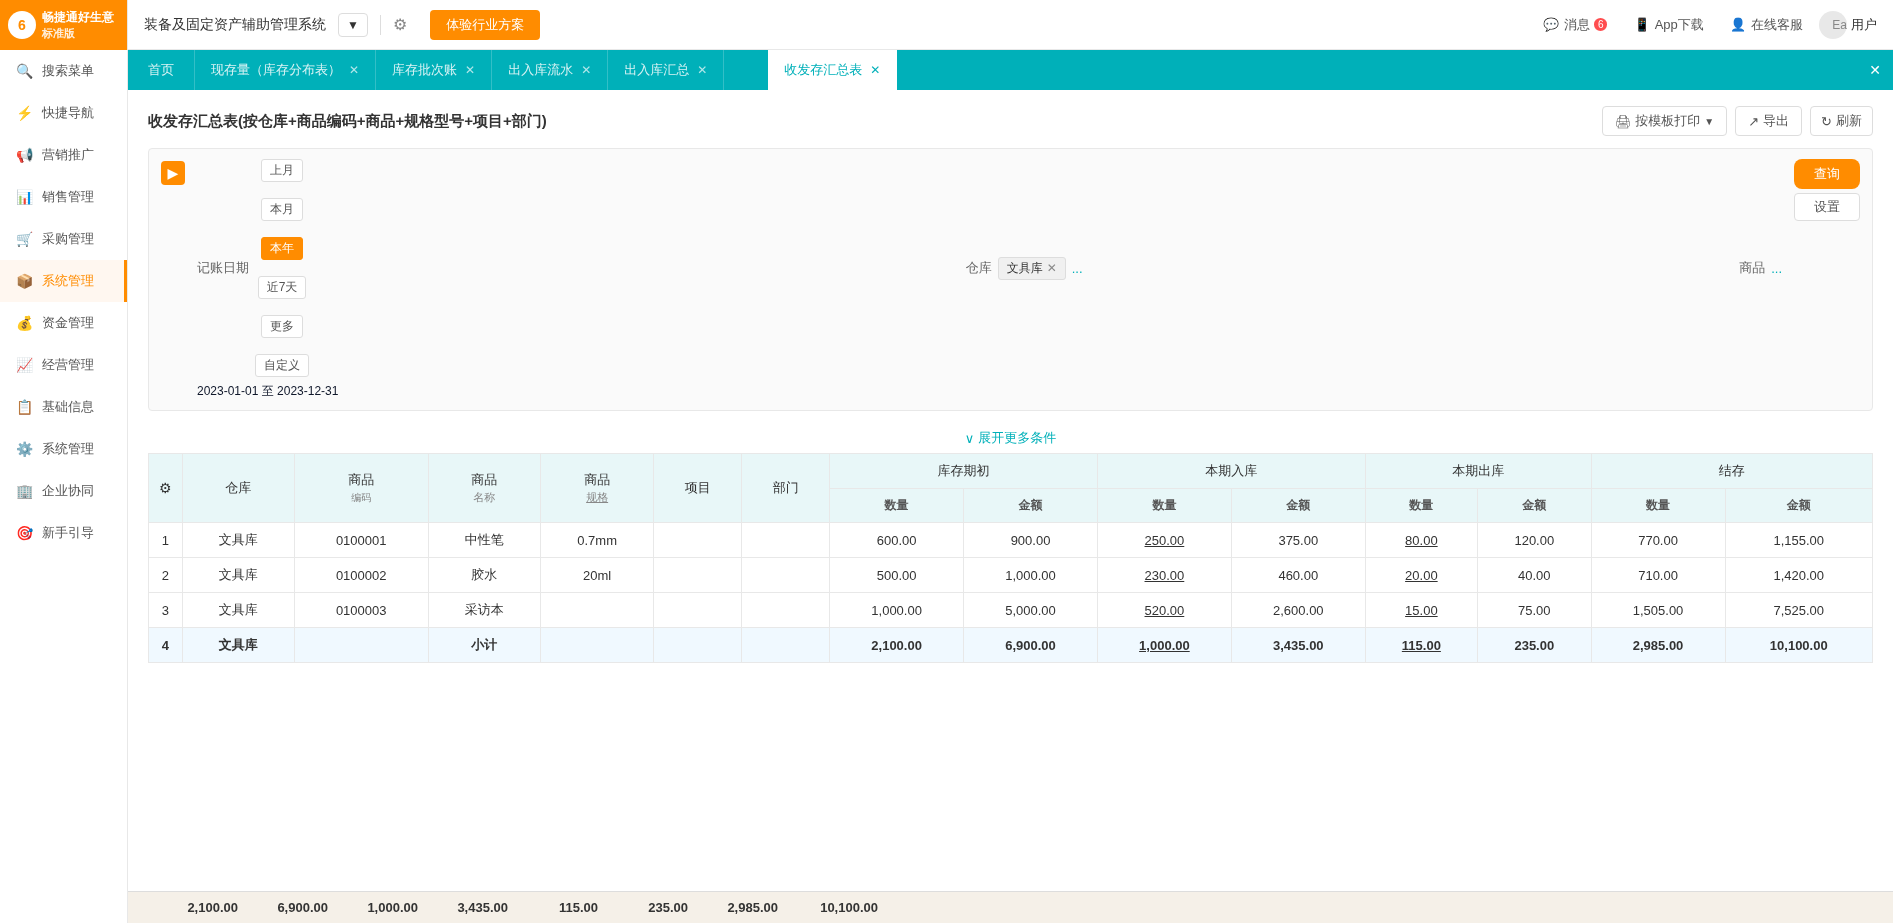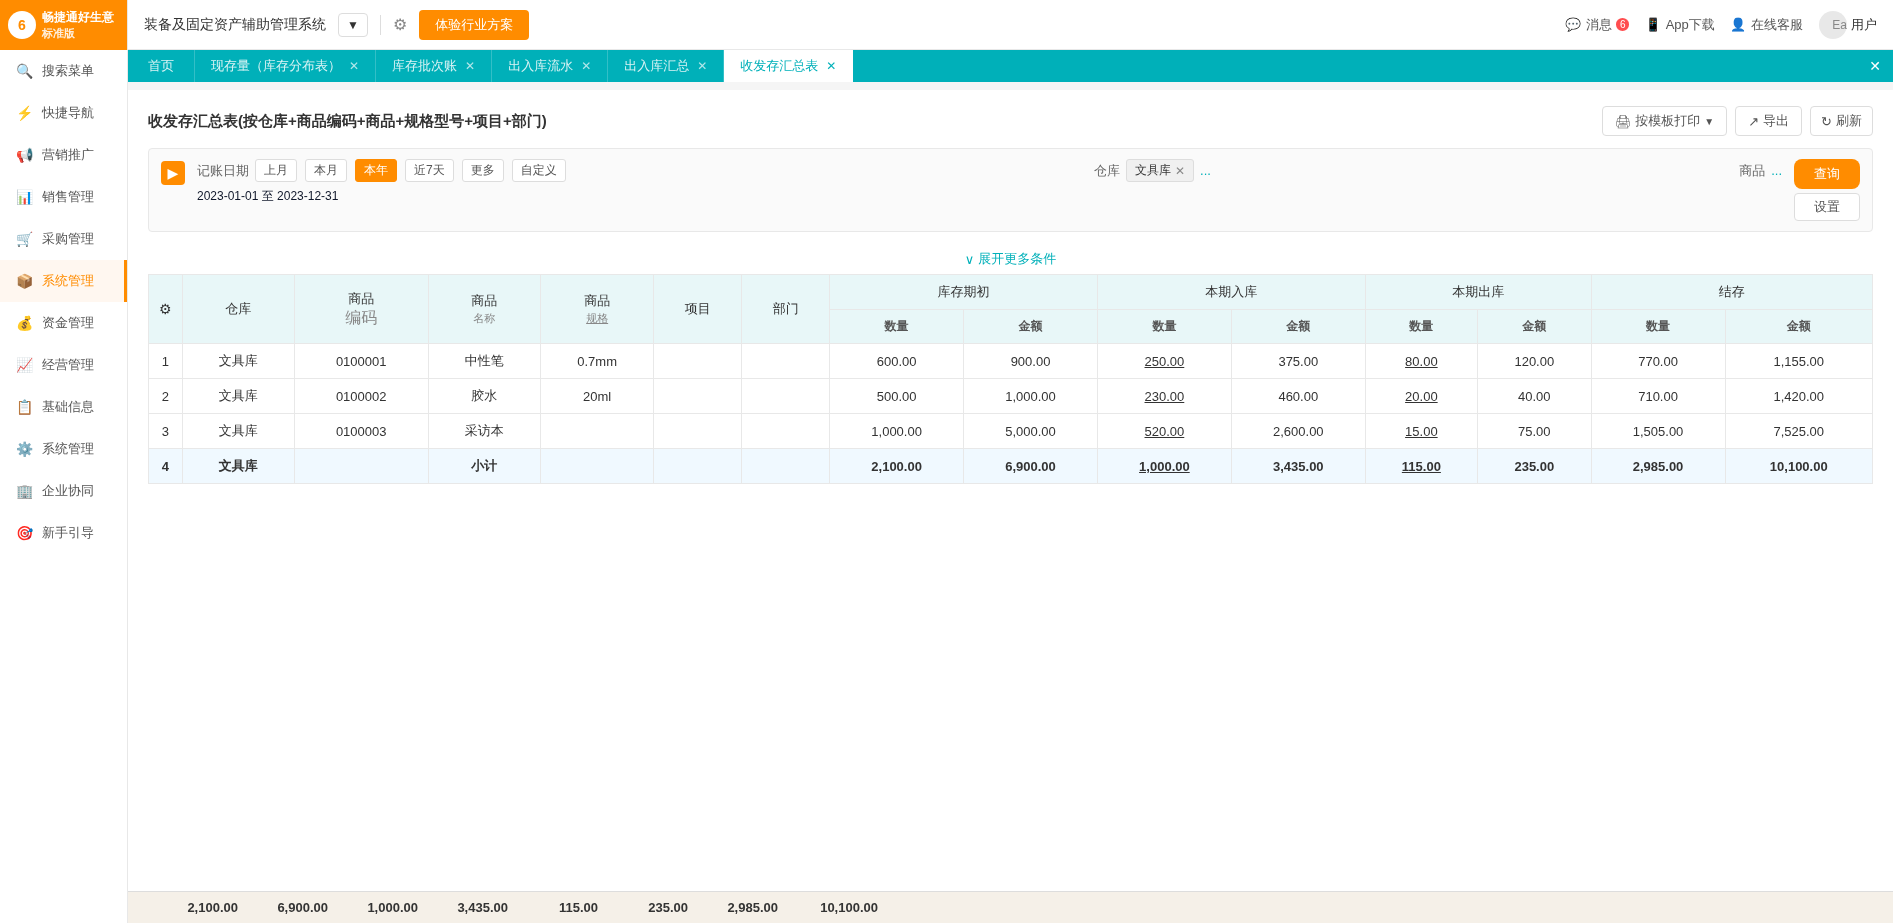"体验行业方案" .header-btn { margin-left: none -> 11px }
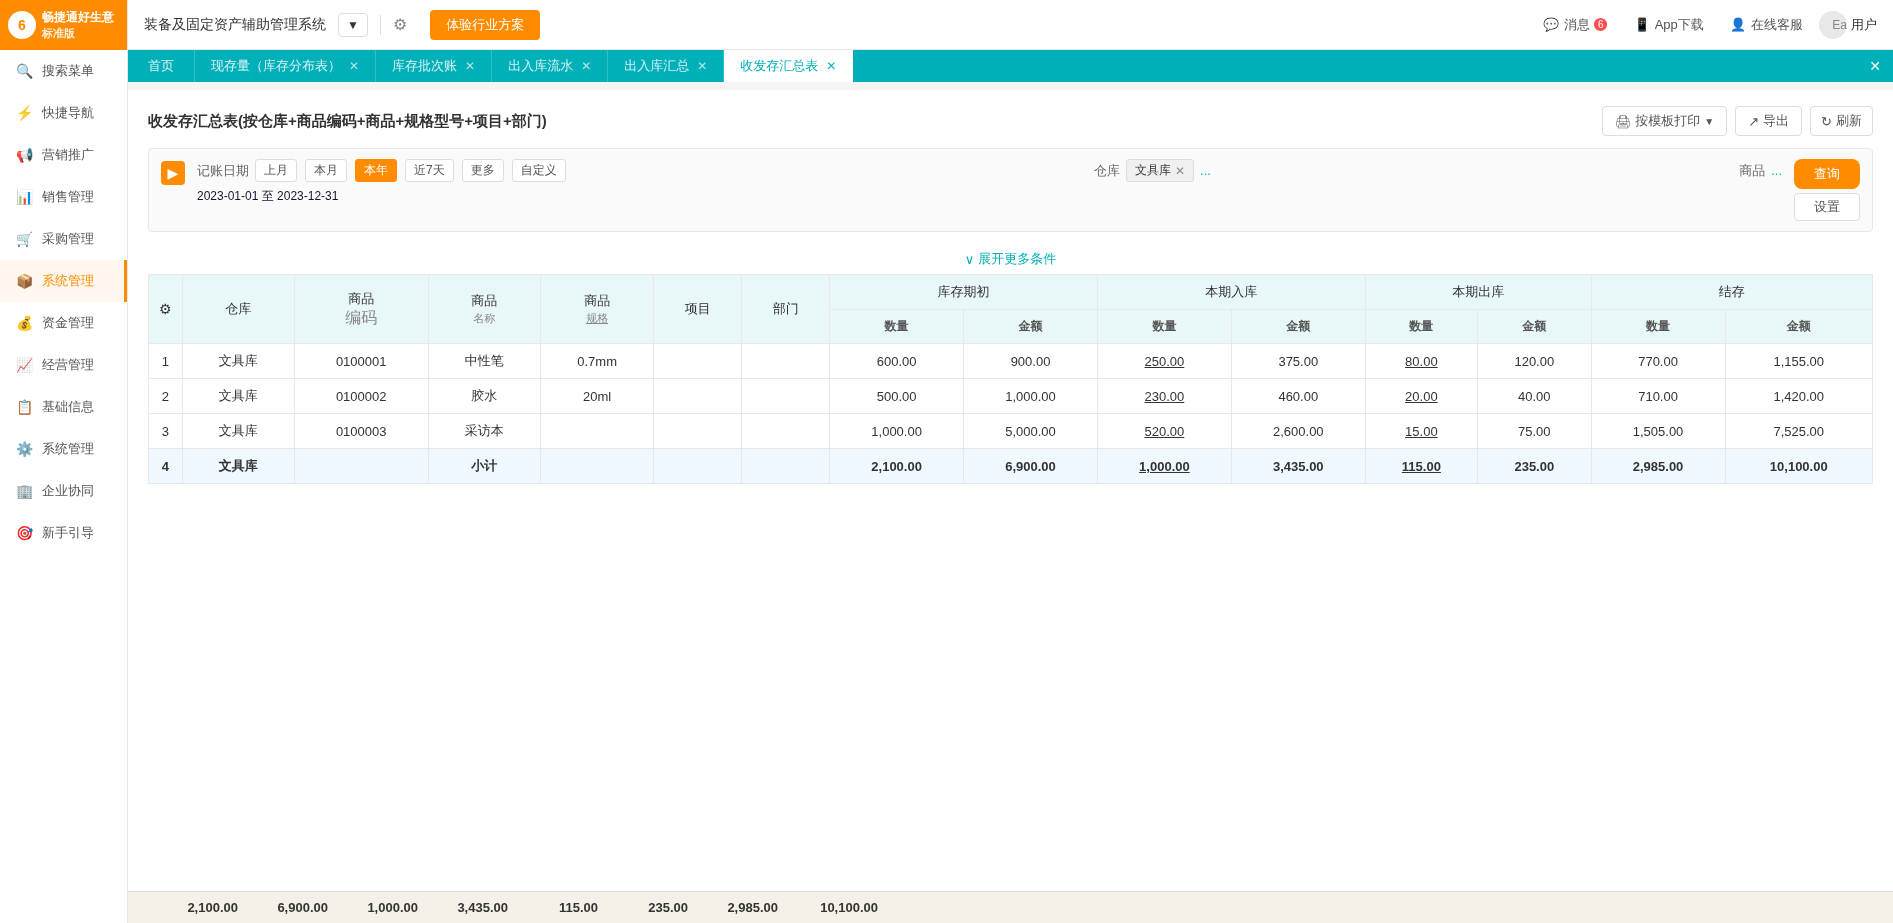"首页" .tab-bar { height: 32px -> 40px }
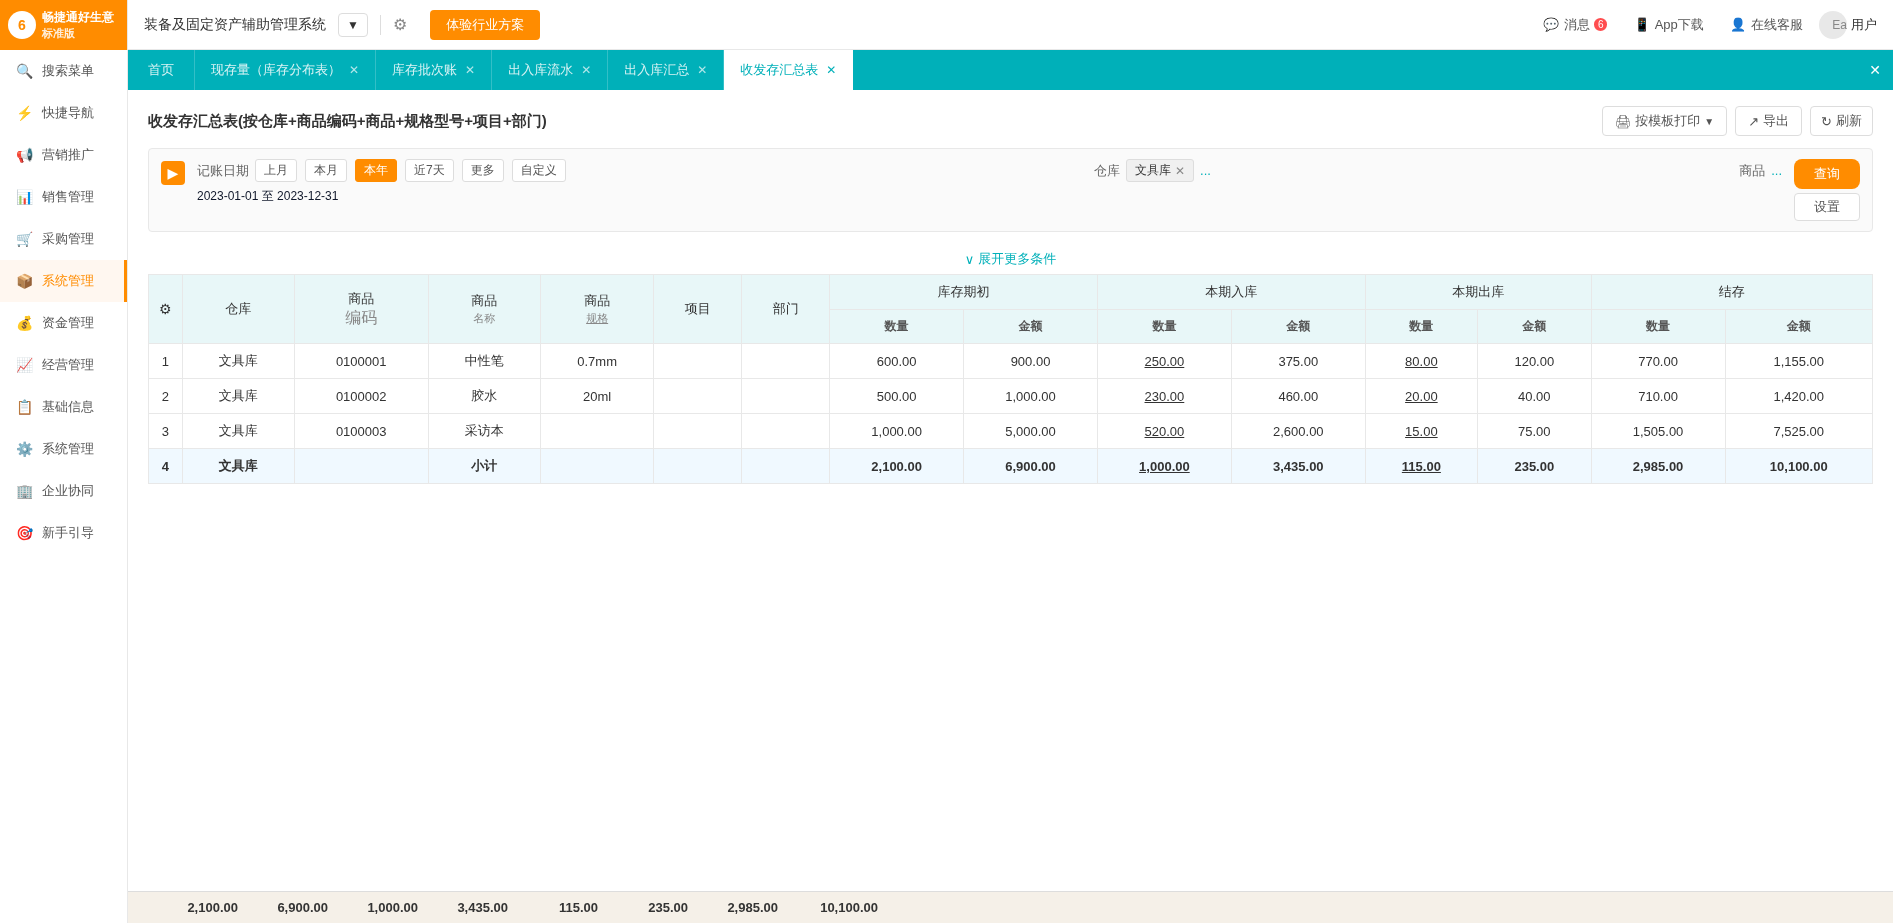"收发存汇总表" .tab-item.active { margin-left: none -> 44px }
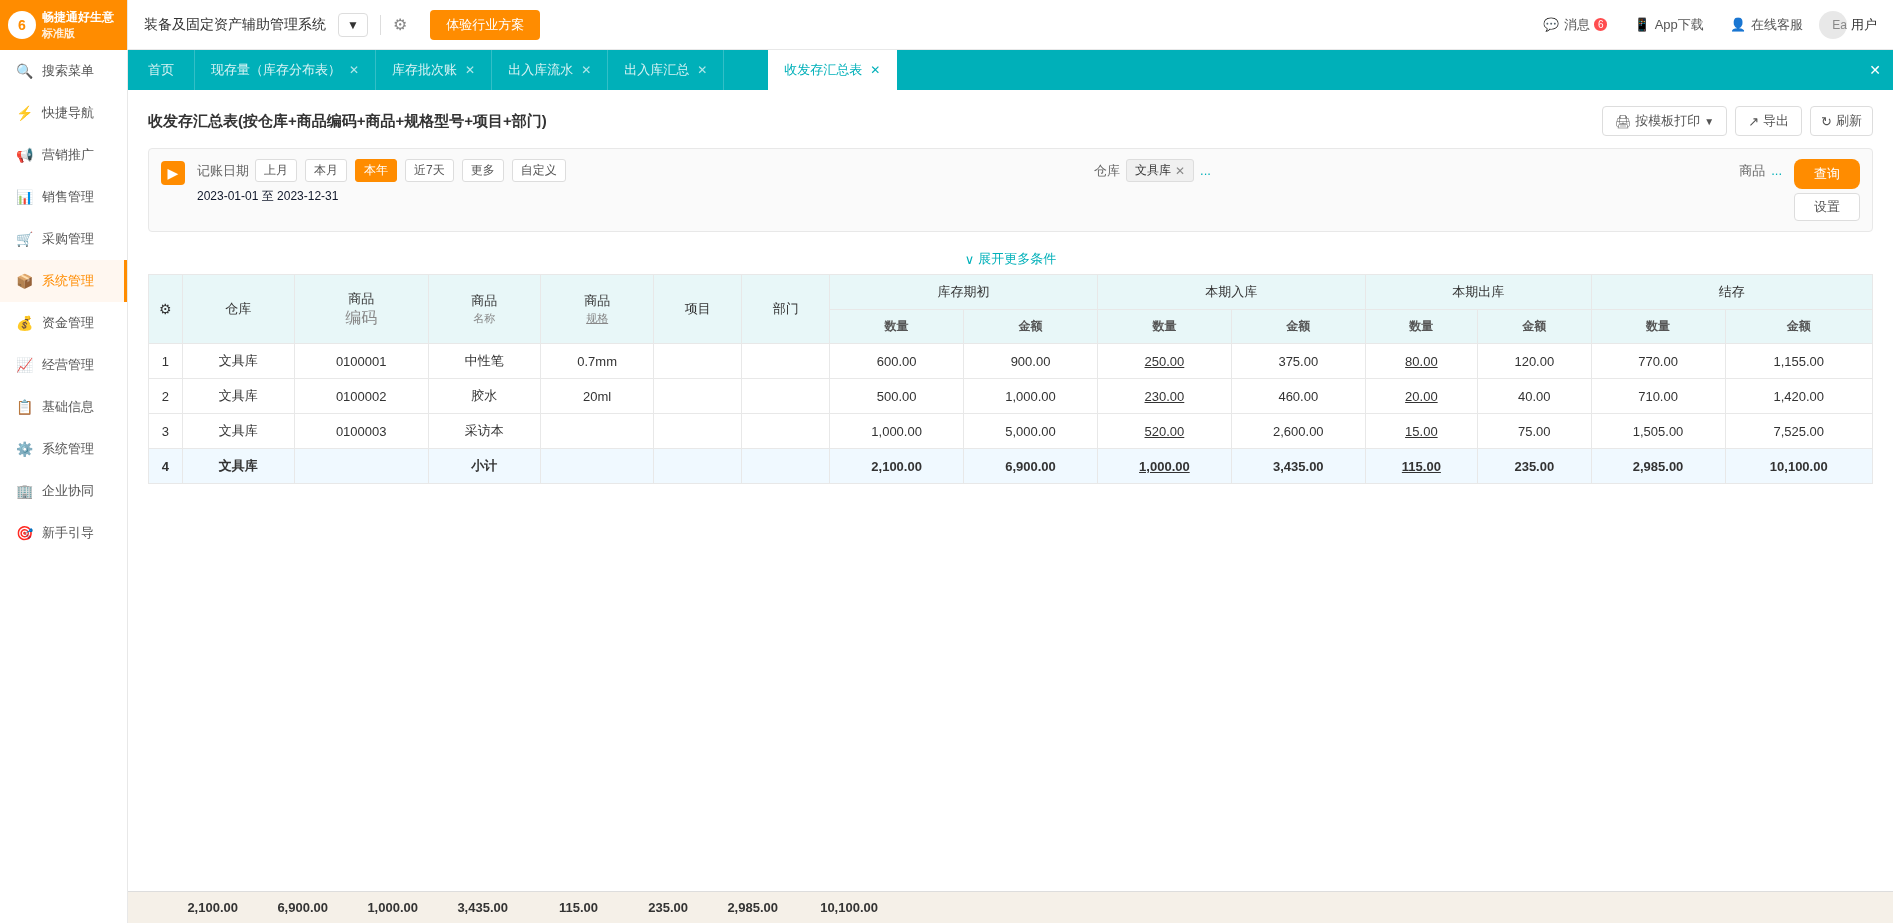"上月" .date-btns { flex-direction: none -> column; gap: 8px -> 16px }
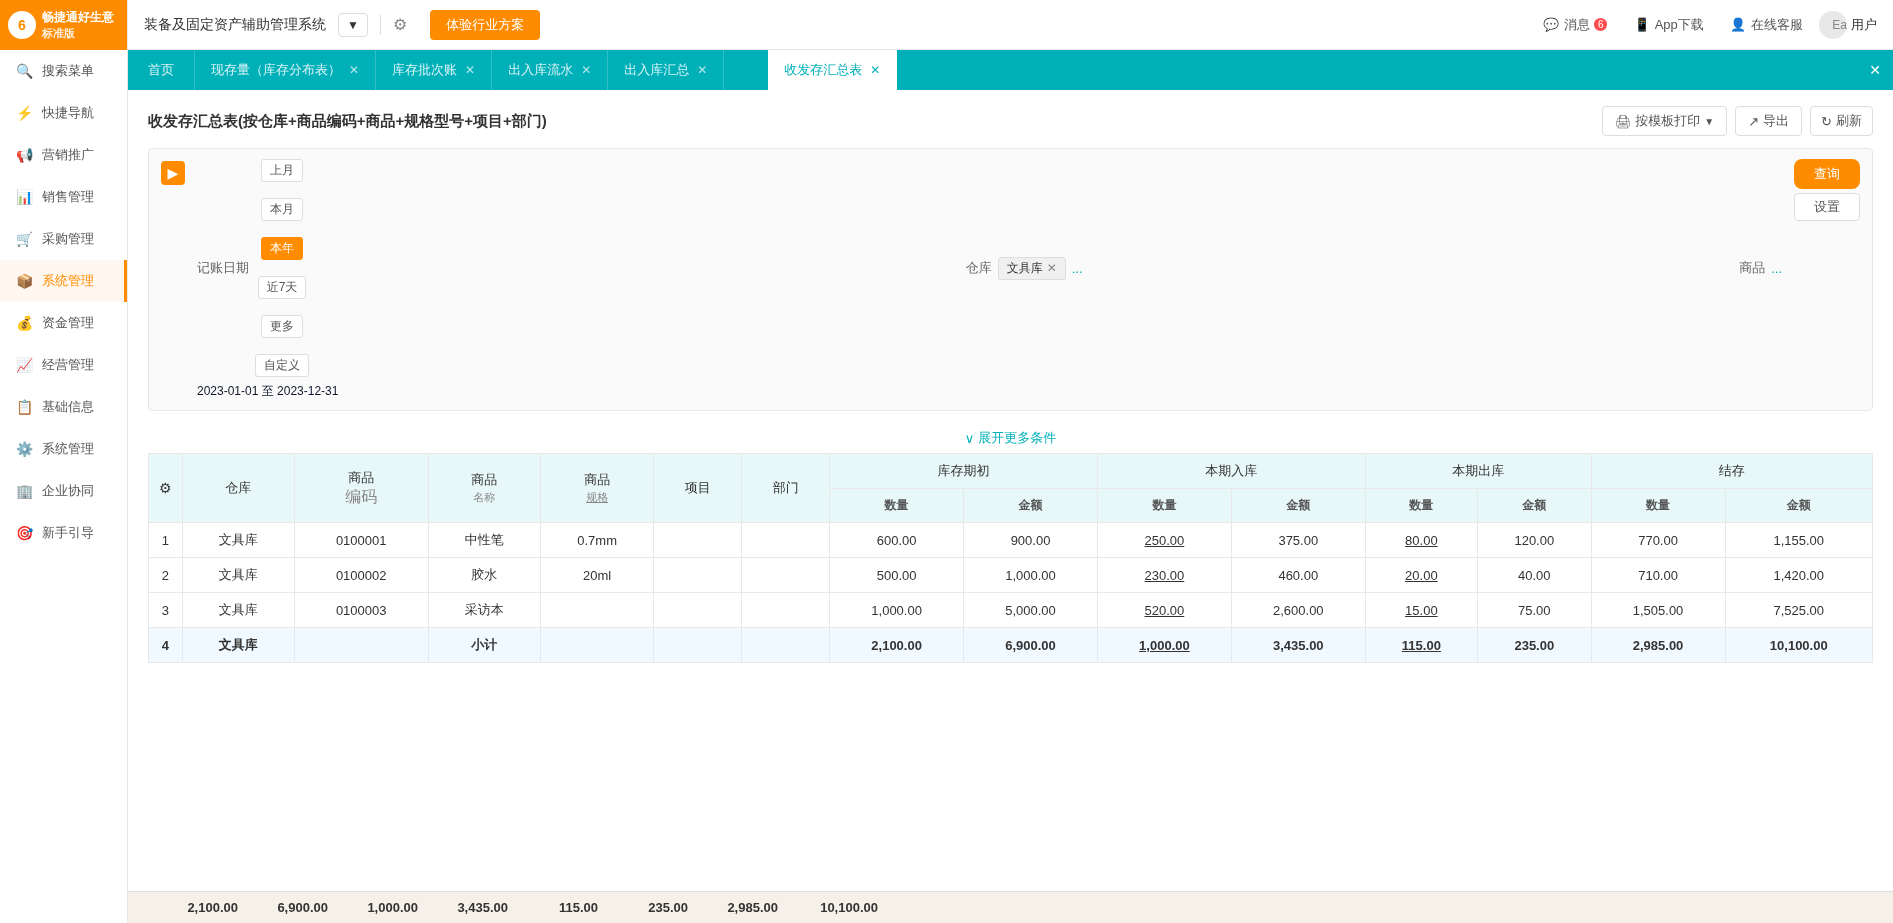"编码" span { font-size: 16px -> 10px }
